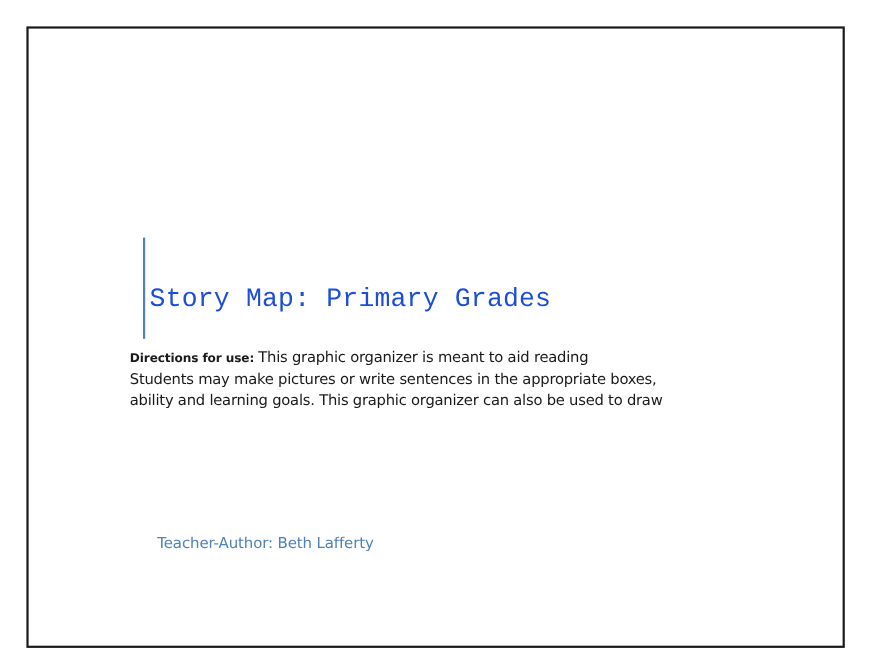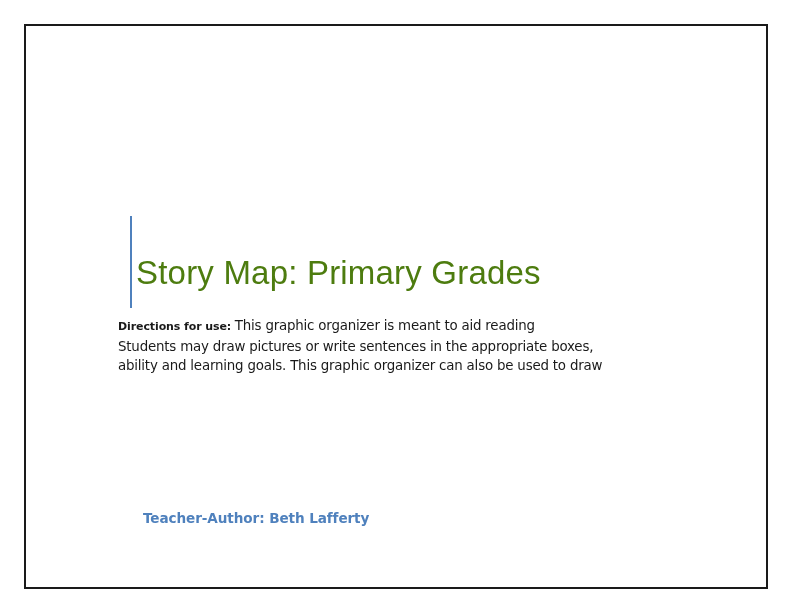"Story Map: Primary Grades" .title { color: #4d7c0f -> #1d4ed8; font-family: Liberation Sans, sans-serif -> Liberation Mono, monospace; font-size: 33px -> 24px }
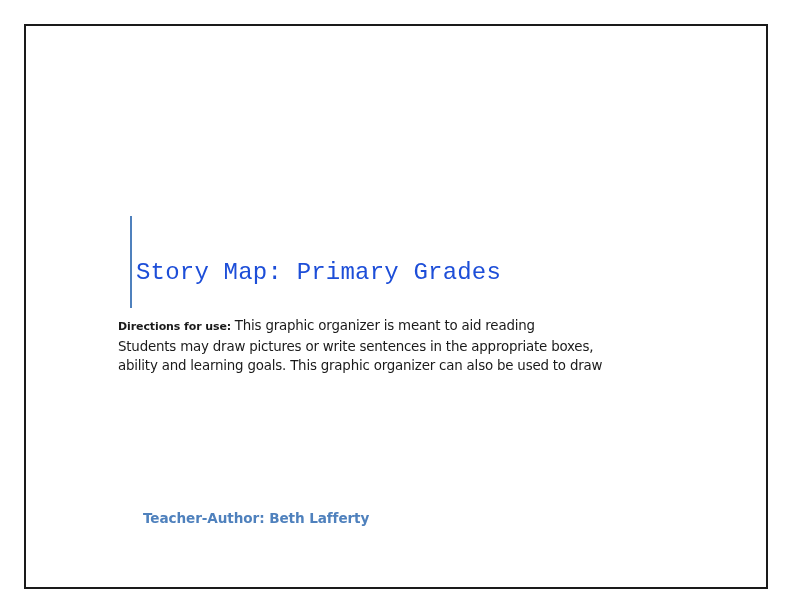"Students may draw pictures or" span.line { text: draw -> make }
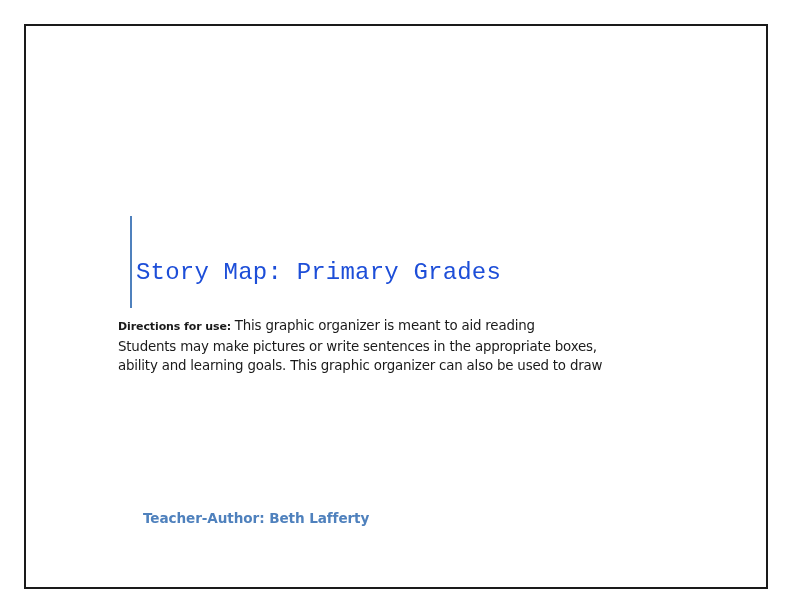"Teacher-Author: Beth Lafferty" .author { font-weight: bold -> normal; top: 510px -> 486px }
